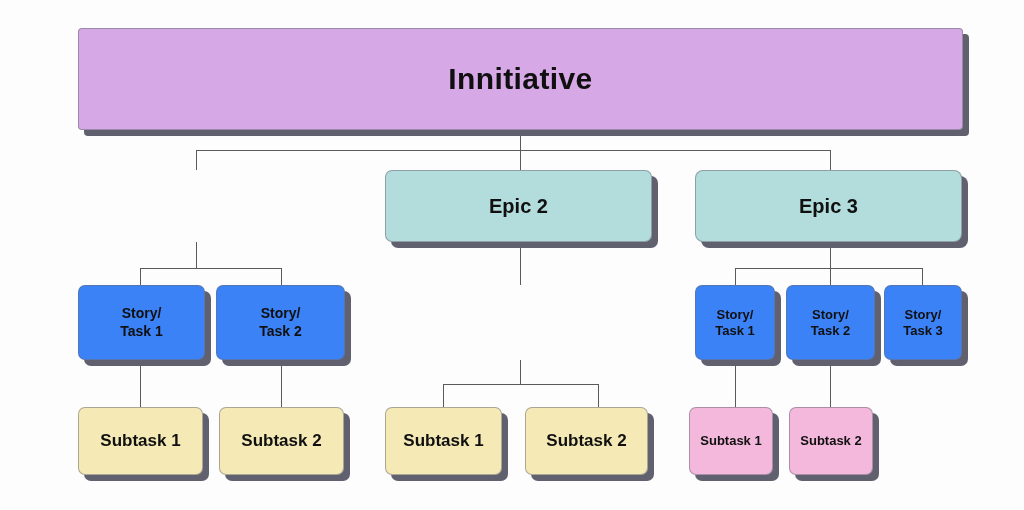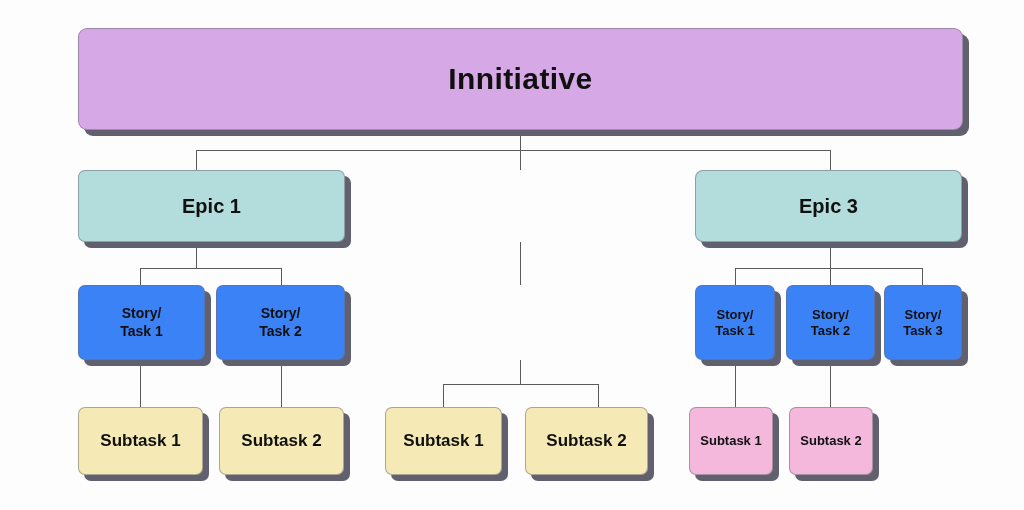"Innitiative" .node.initiative { border-radius: 9px -> 4px }
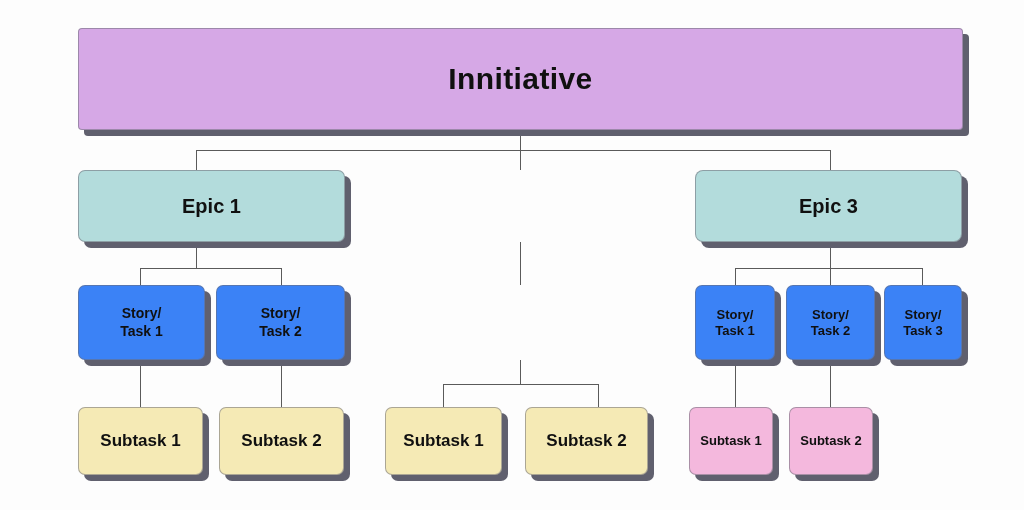"Epic 1" div.node { html: <div>Epic 1</div> -> none }
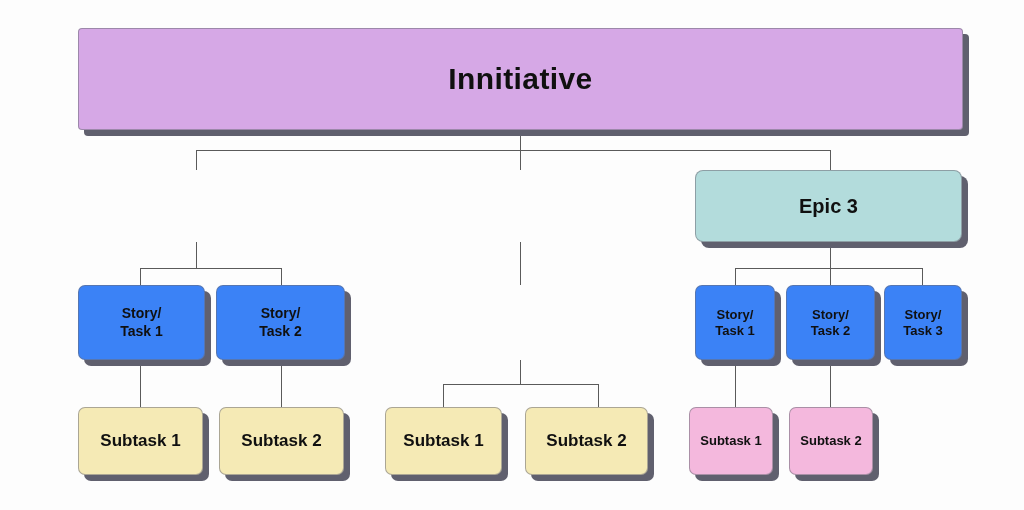"Epic 2" div.node { html: none -> <div>Epic 2</div> }
